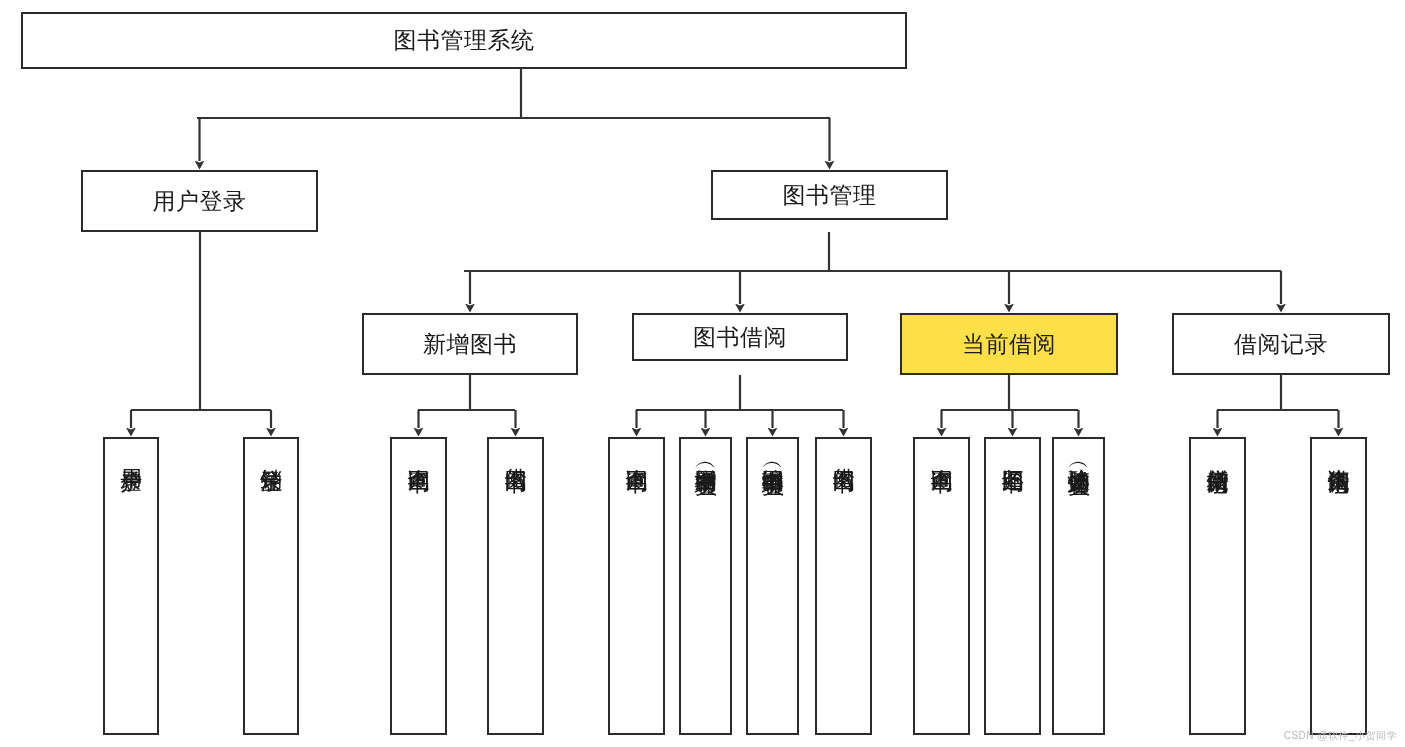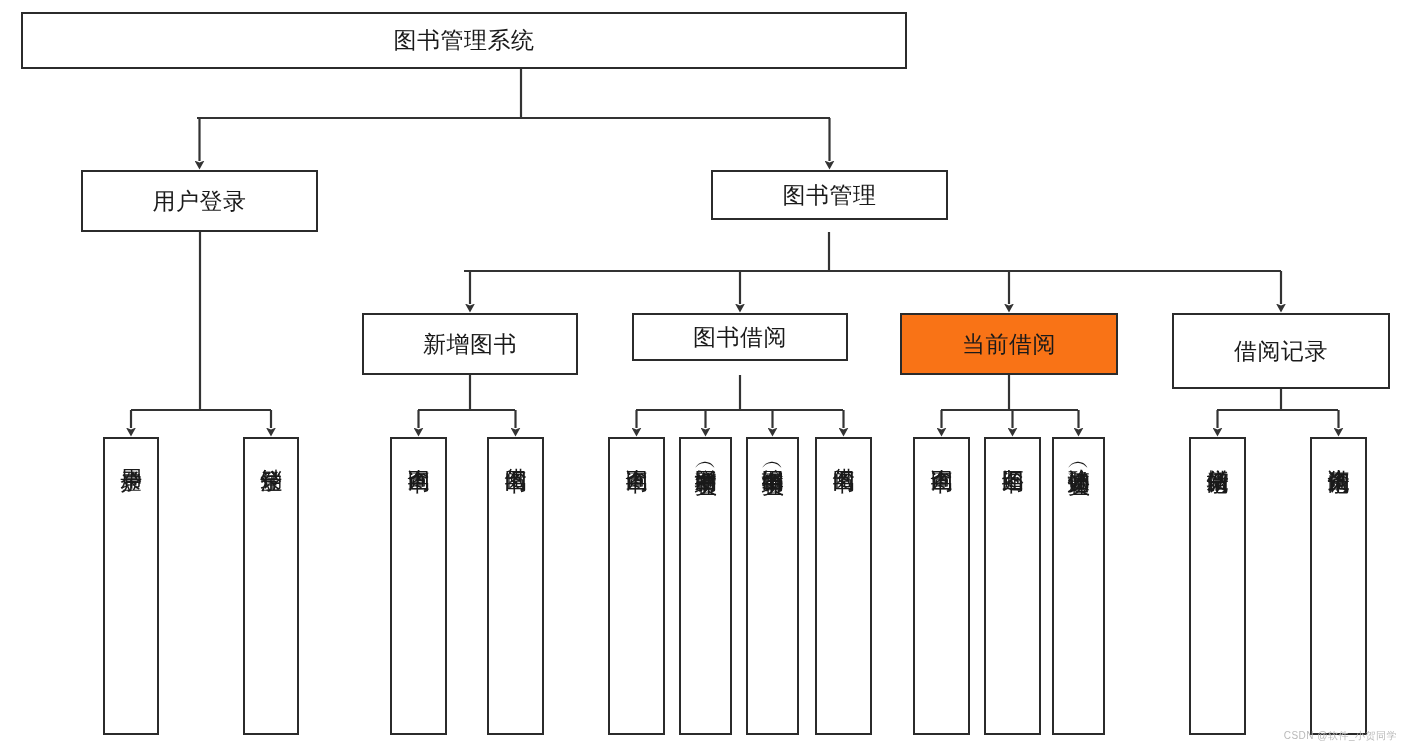"当前借阅" div.node-box { background: #f97316 -> #fde047 }
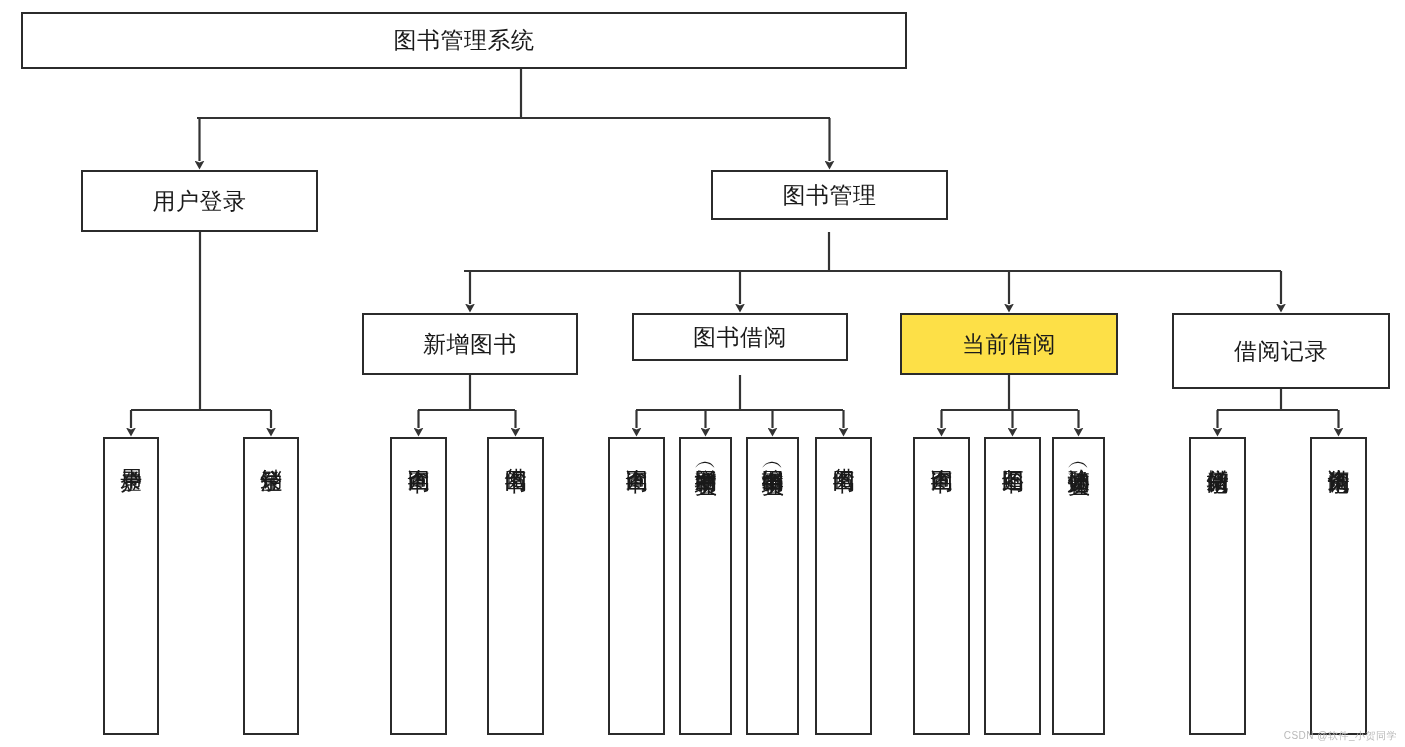"借阅记录" div.node-box { height: 76px -> 62px }
